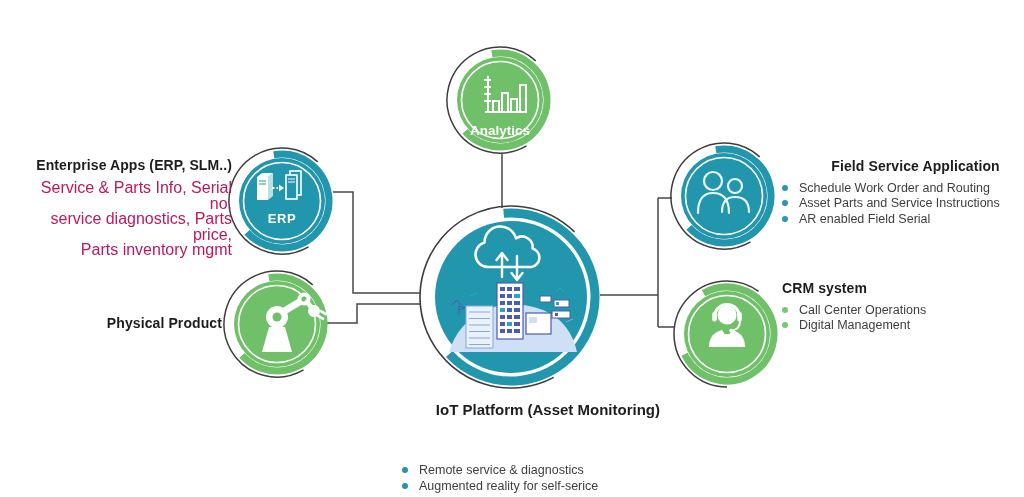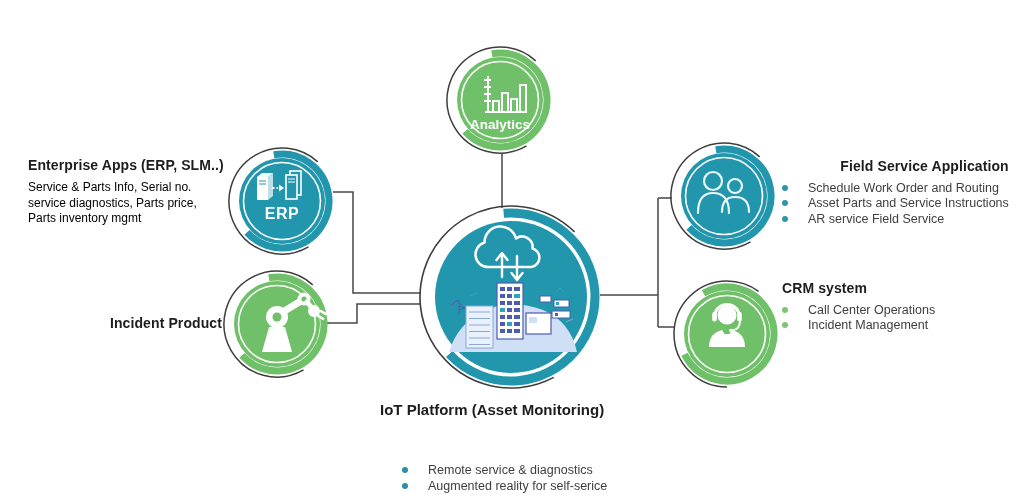"Analytics" .circle-label { margin-top: none -> 6px }
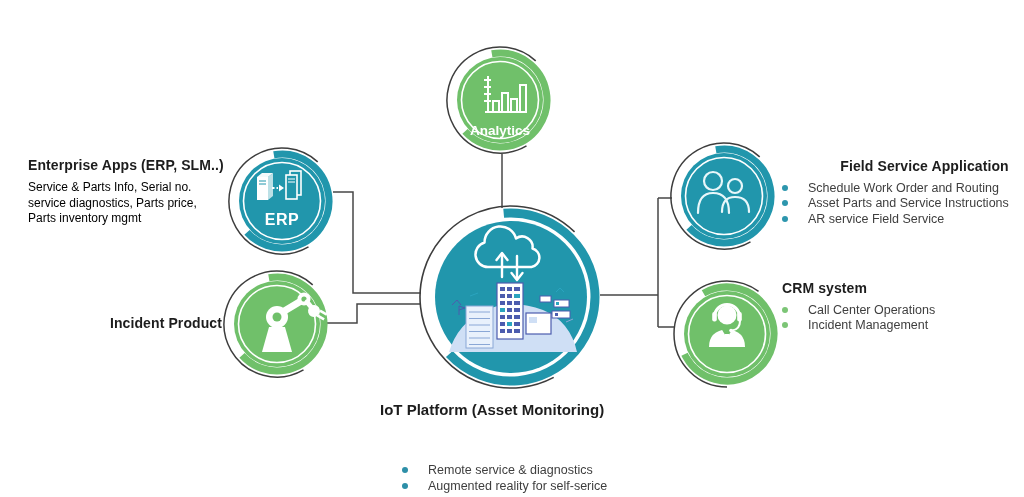"Enterprise Apps (ERP, SLM..)" div.txt { text-align: left -> right }
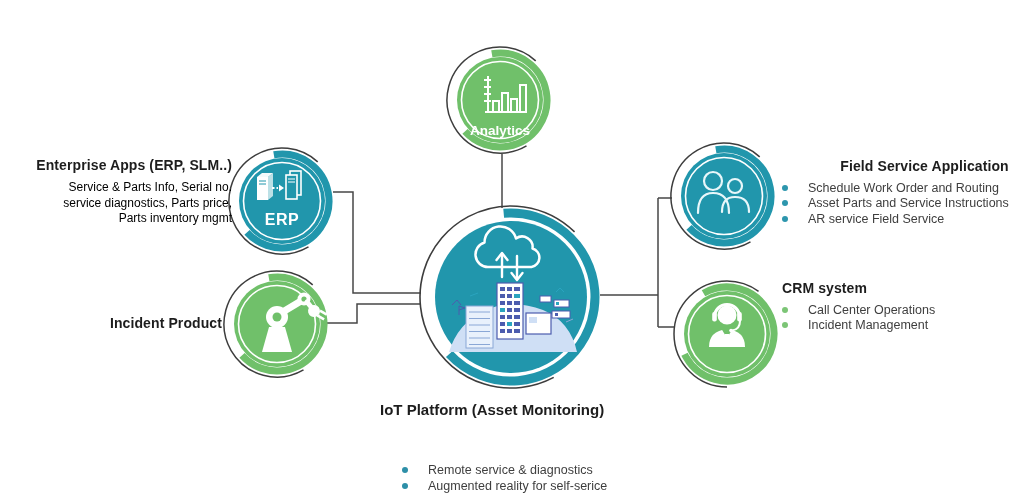"Service & Parts Info, Serial" .t-body { color: #000000 -> #be185d; font-size: 12px -> 16px }
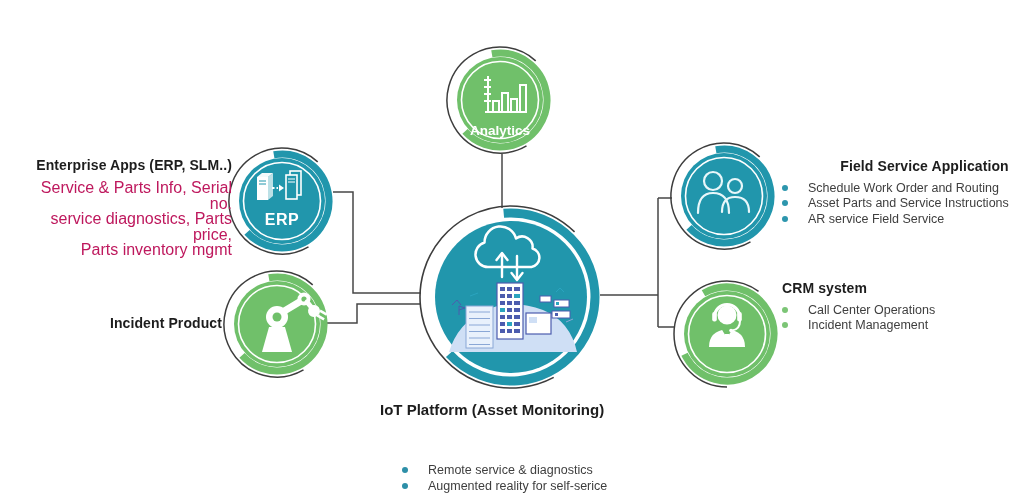"Schedule Work Order and Routing" .bullet-row { gap: 9px -> none }
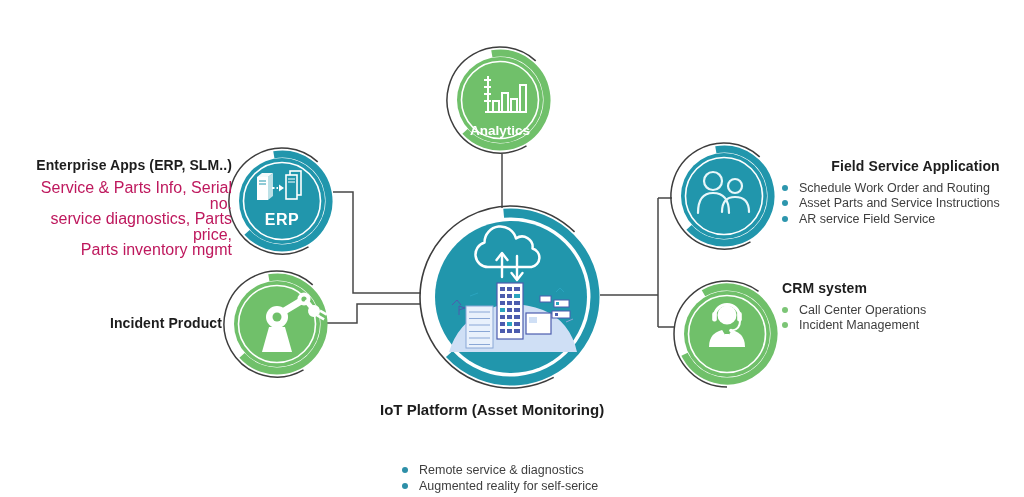"ERP" div.txt { font-size: 16px -> 13px }
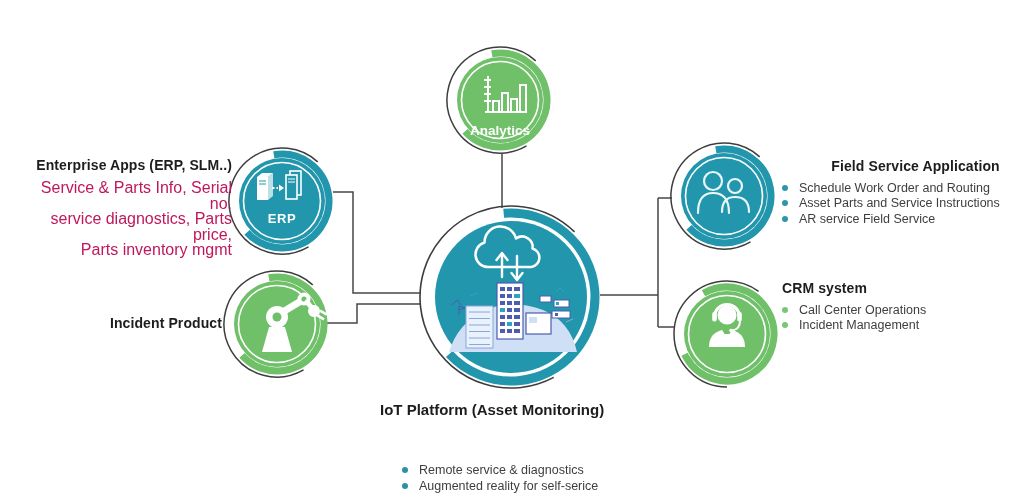"AR service Field Service" span.bullet-text { text: service Field Service -> enabled Field Serial }
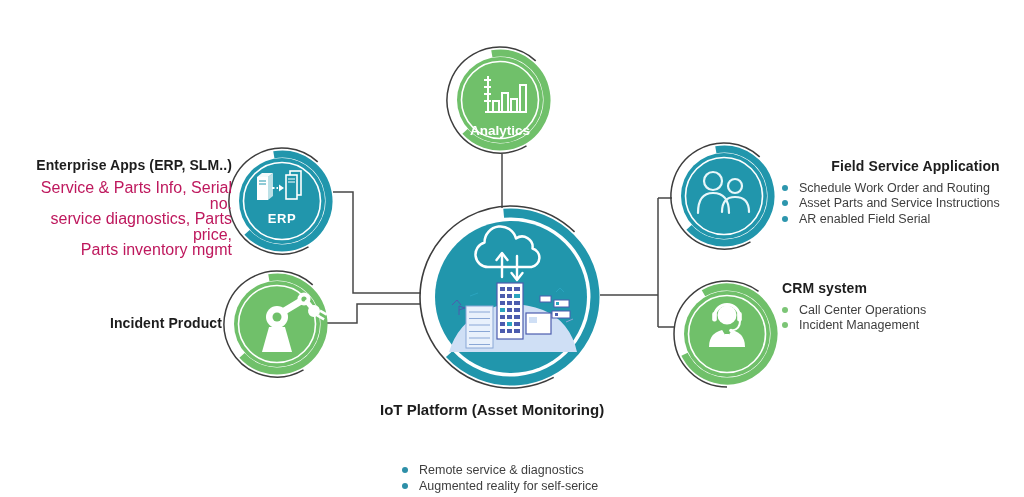"Incident Product" div.txt { text: Incident -> Physical }
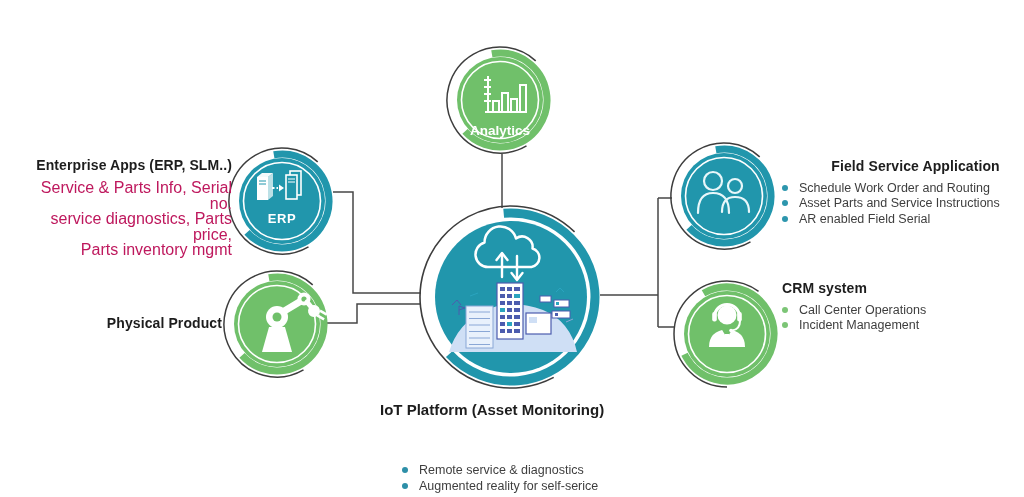"Incident Management" span.bullet-text { text: Incident -> Digital }
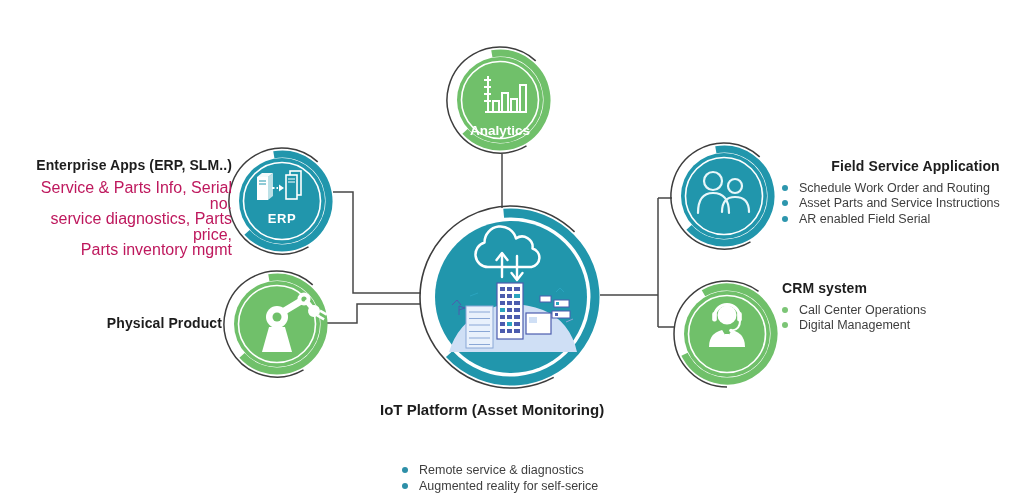"IoT Platform (Asset Monitoring)" div.t-title-lg { text-align: left -> right }
